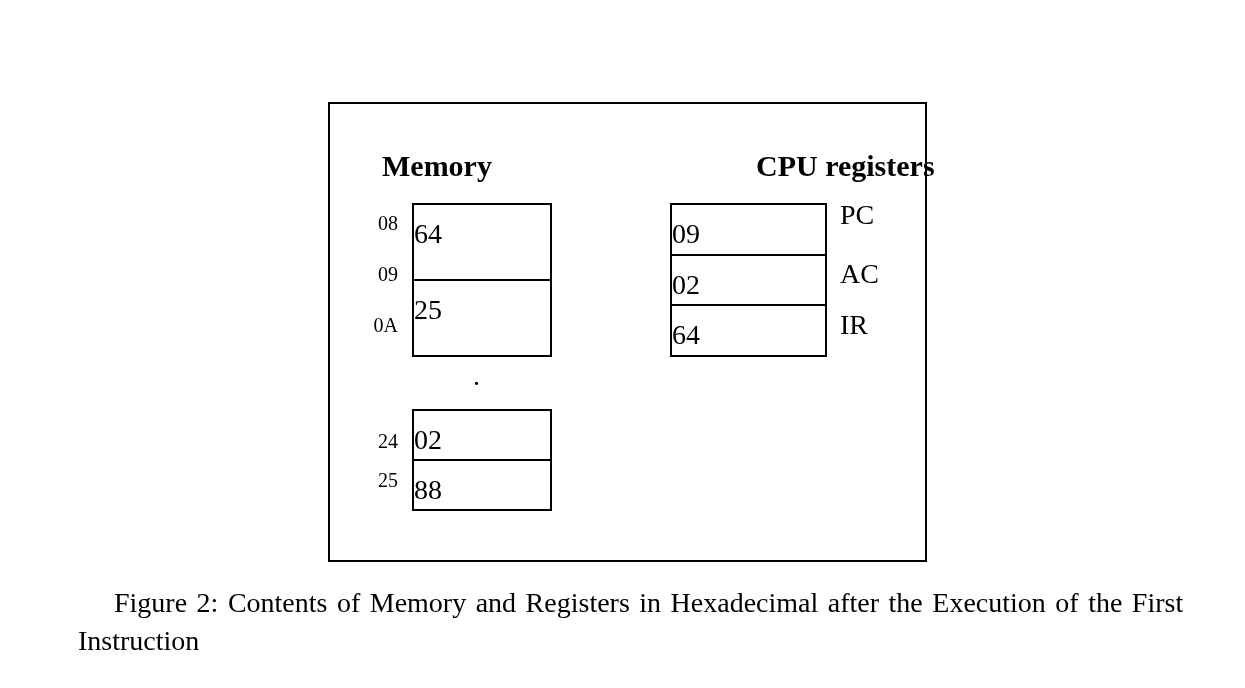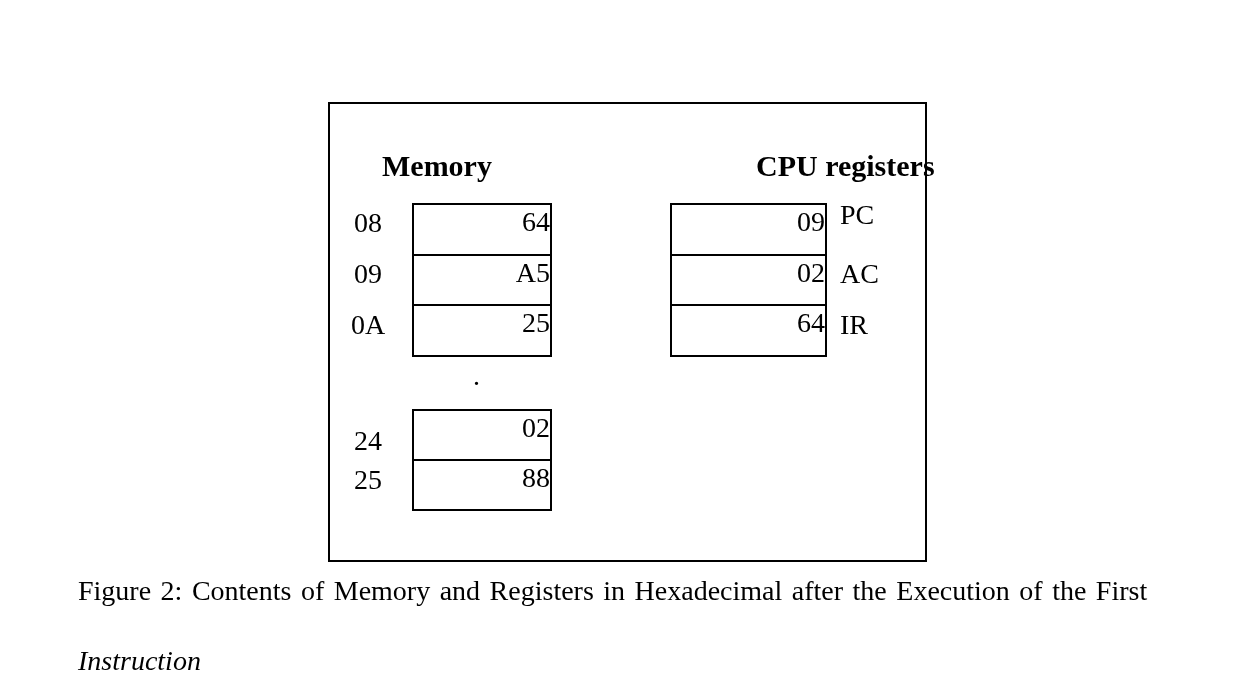"08" .addr { font-size: 28px -> 20px; text-align: center -> right }
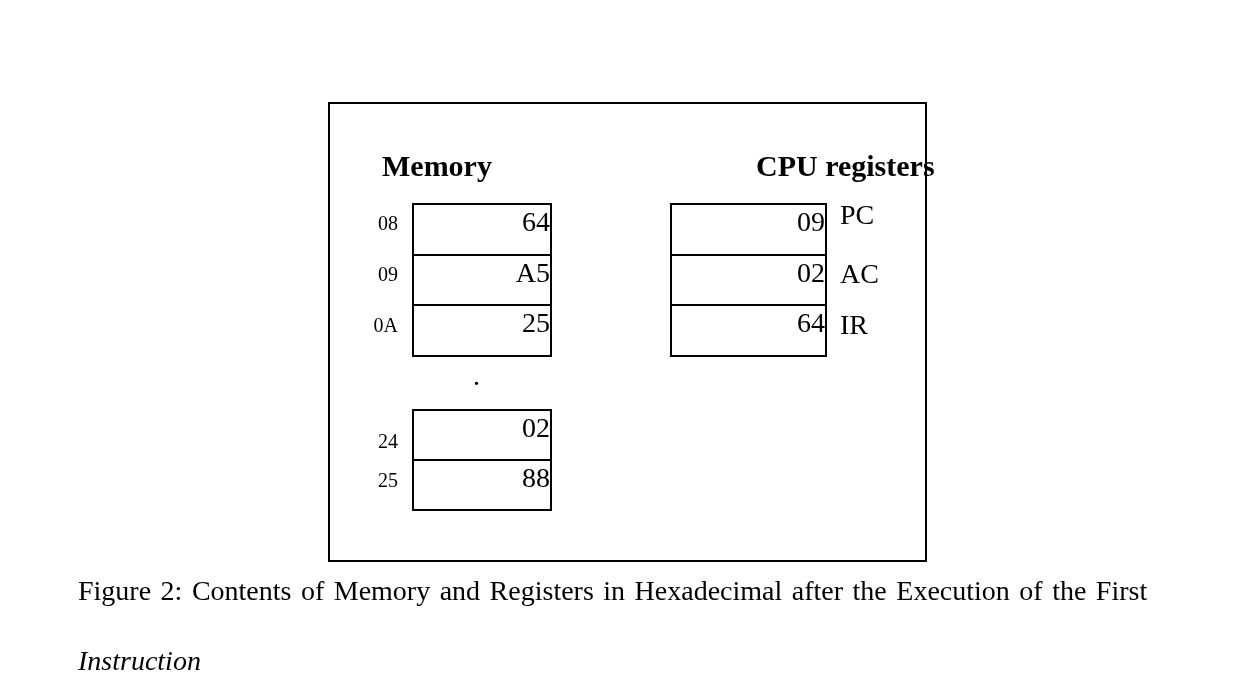"64" .celltable .cell { padding-top: 3px -> 15px; text-align: right -> left }
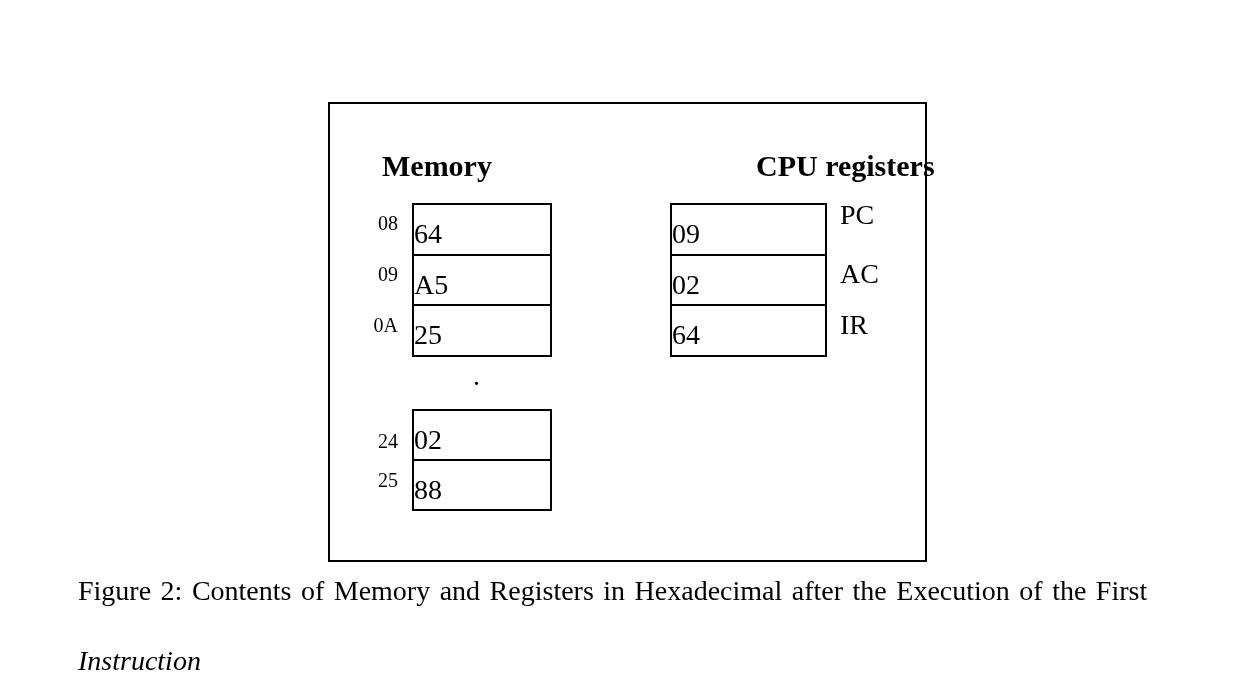"A5" div.cell { html: <div>A5</div> -> none }
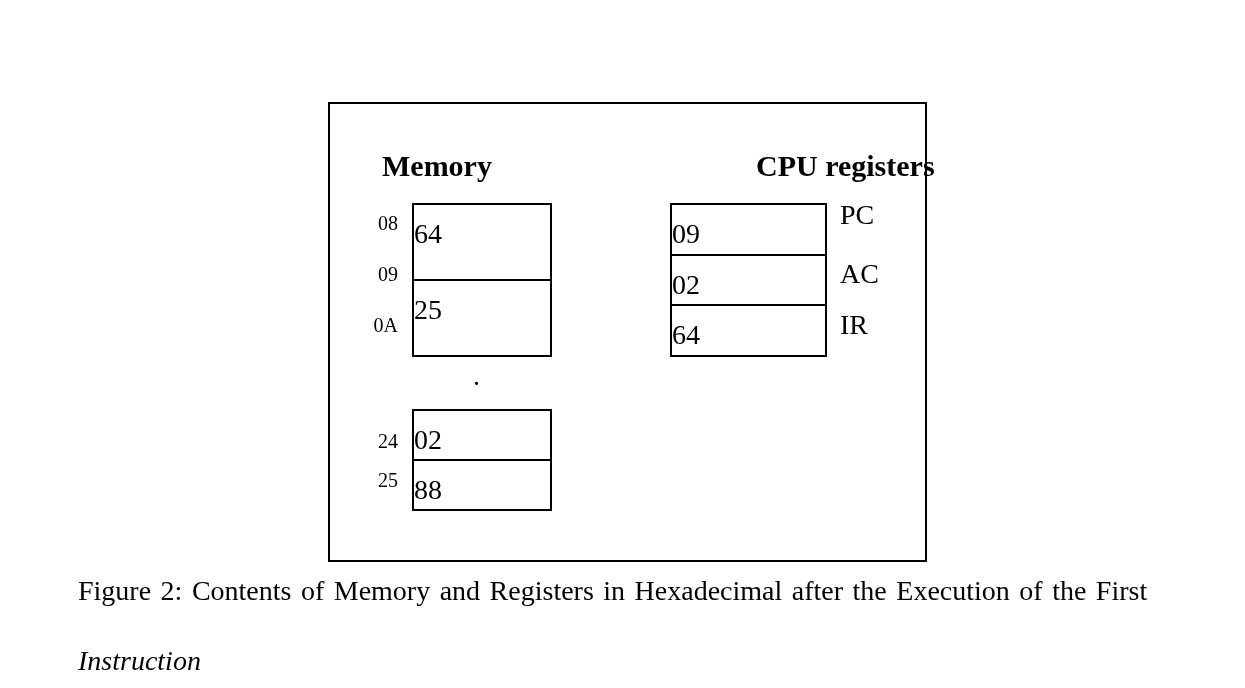"Figure 2: Contents of Memory" .caption-line-1 { margin-left: none -> 36px; top: 576px -> 588px }
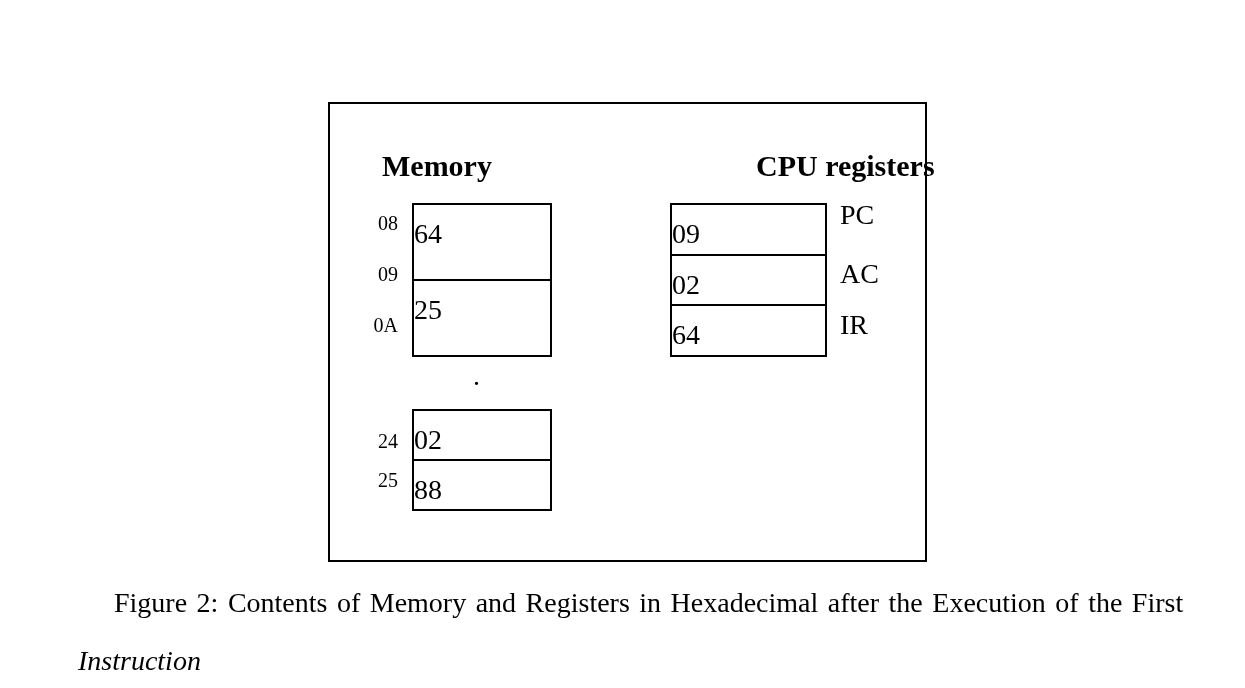"Instruction" .caption-line-2 { font-style: italic -> none; top: 646px -> 626px }
